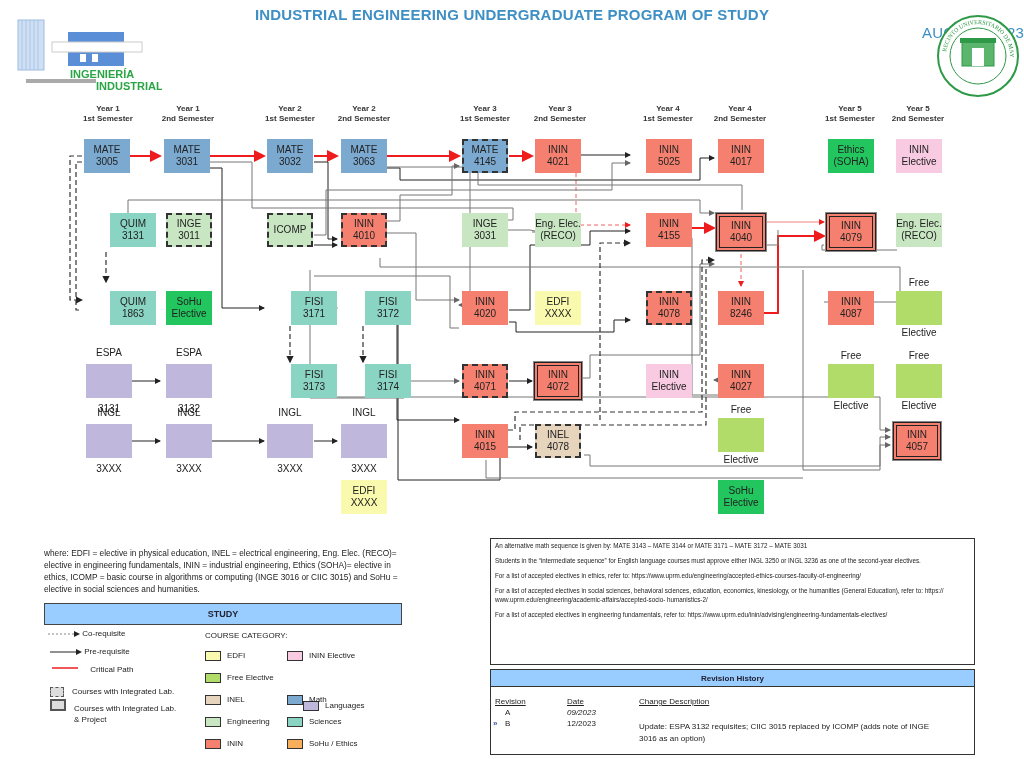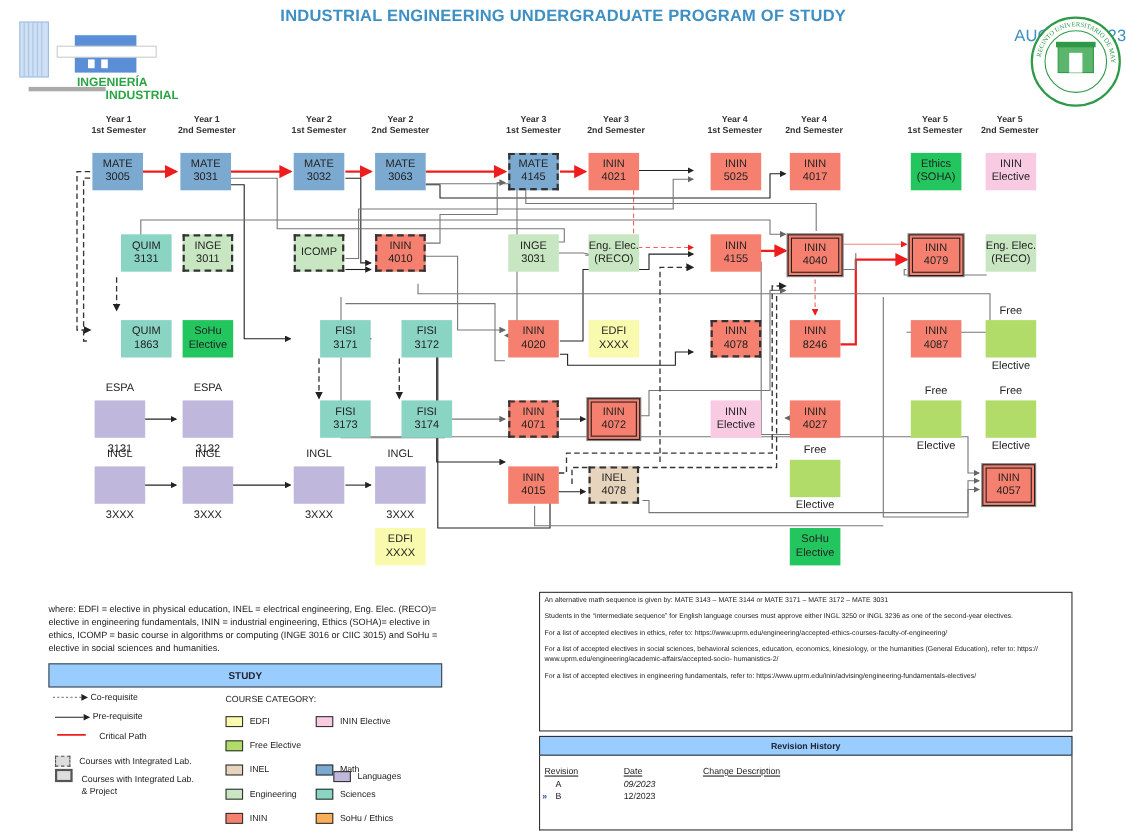"Update: ESPA 3132 requisites; CIIC" span.v { html: none -> <span>Update: ESPA 3132 requisites; CIIC 3015 replaced by ICOMP (adds note of INGE 3016 as an option)</span> }
